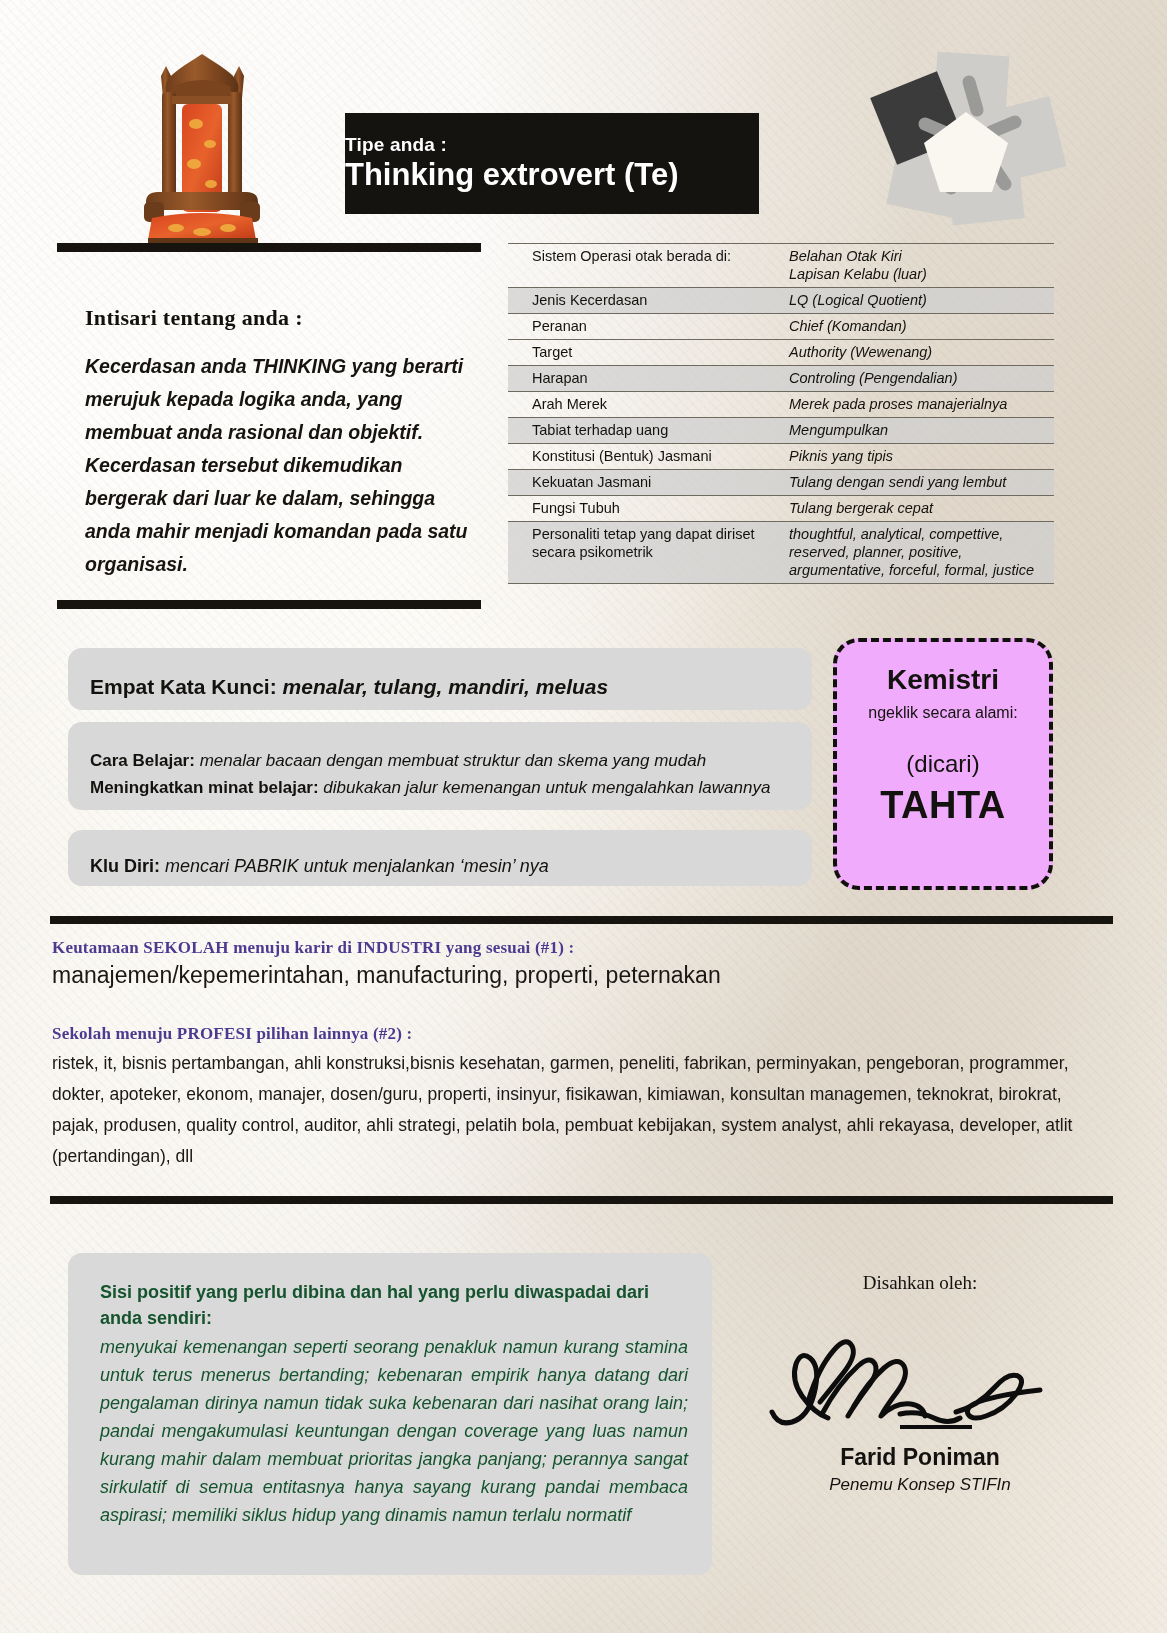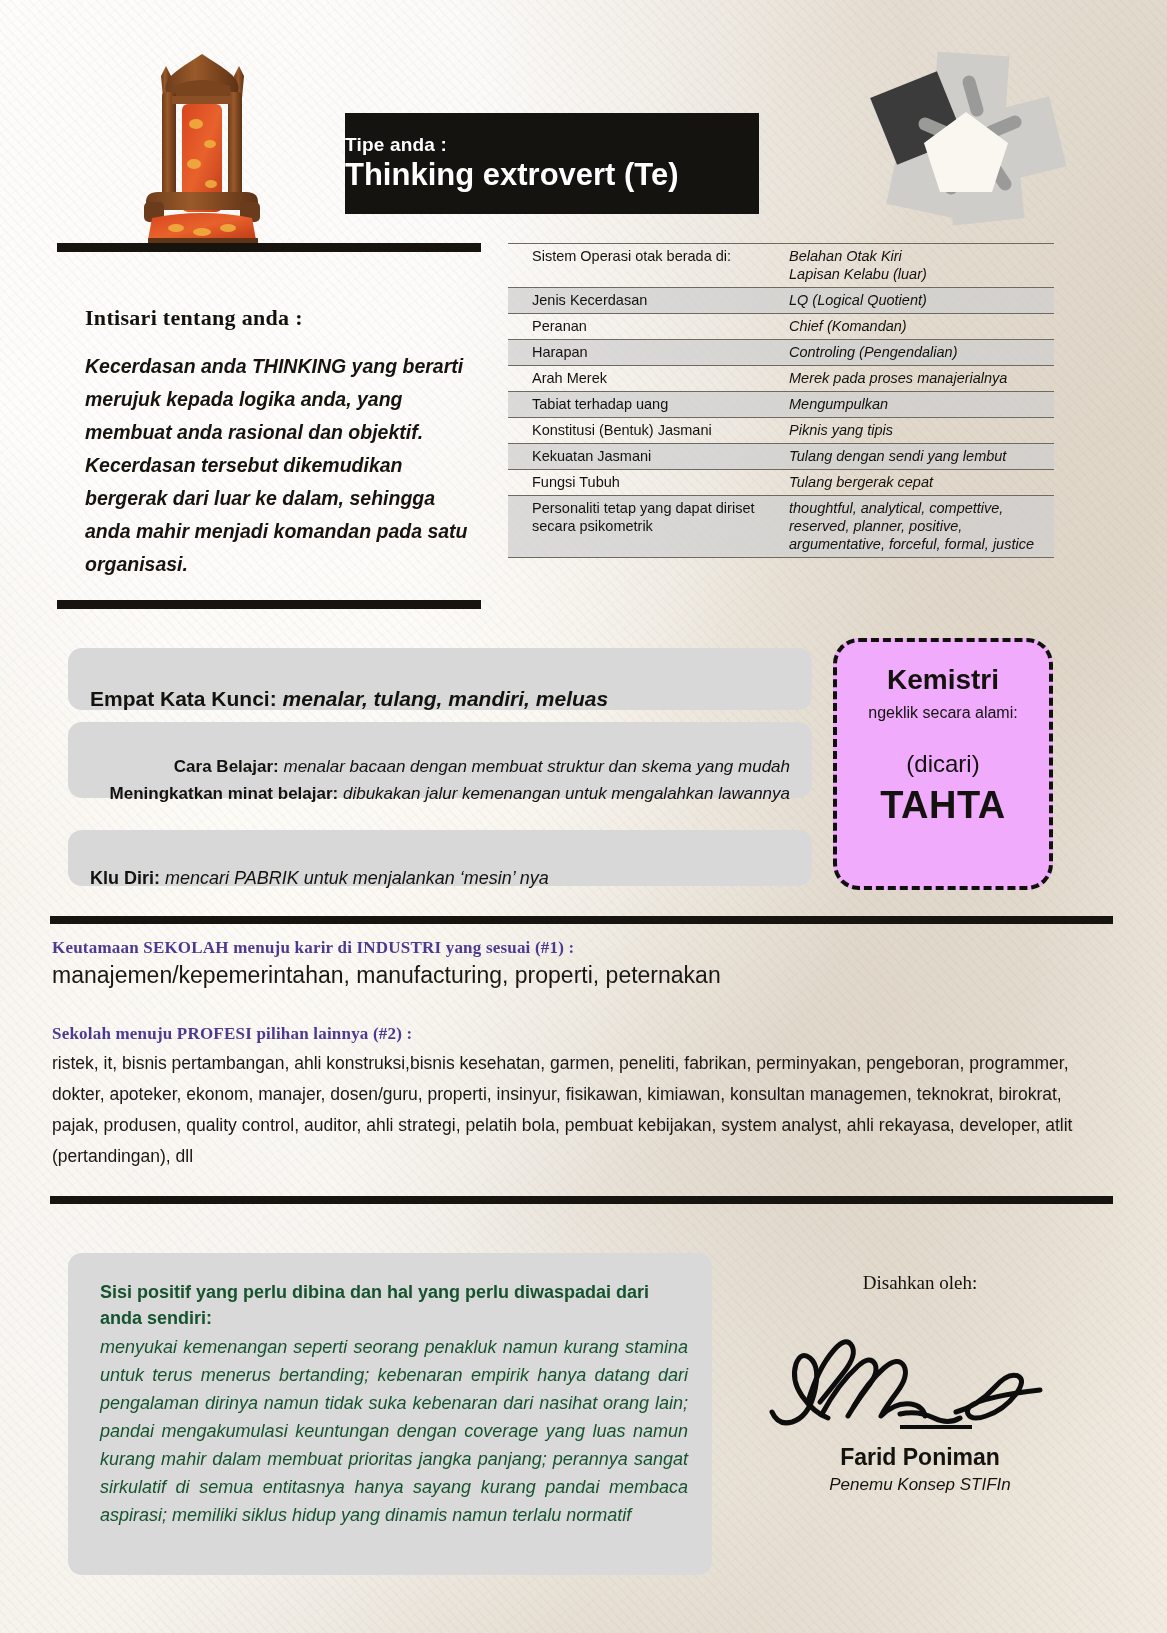"Target" tr.plain { html: none -> <tr> <td>Target</td> <td>Authority (Wewenang)</td> </tr> }
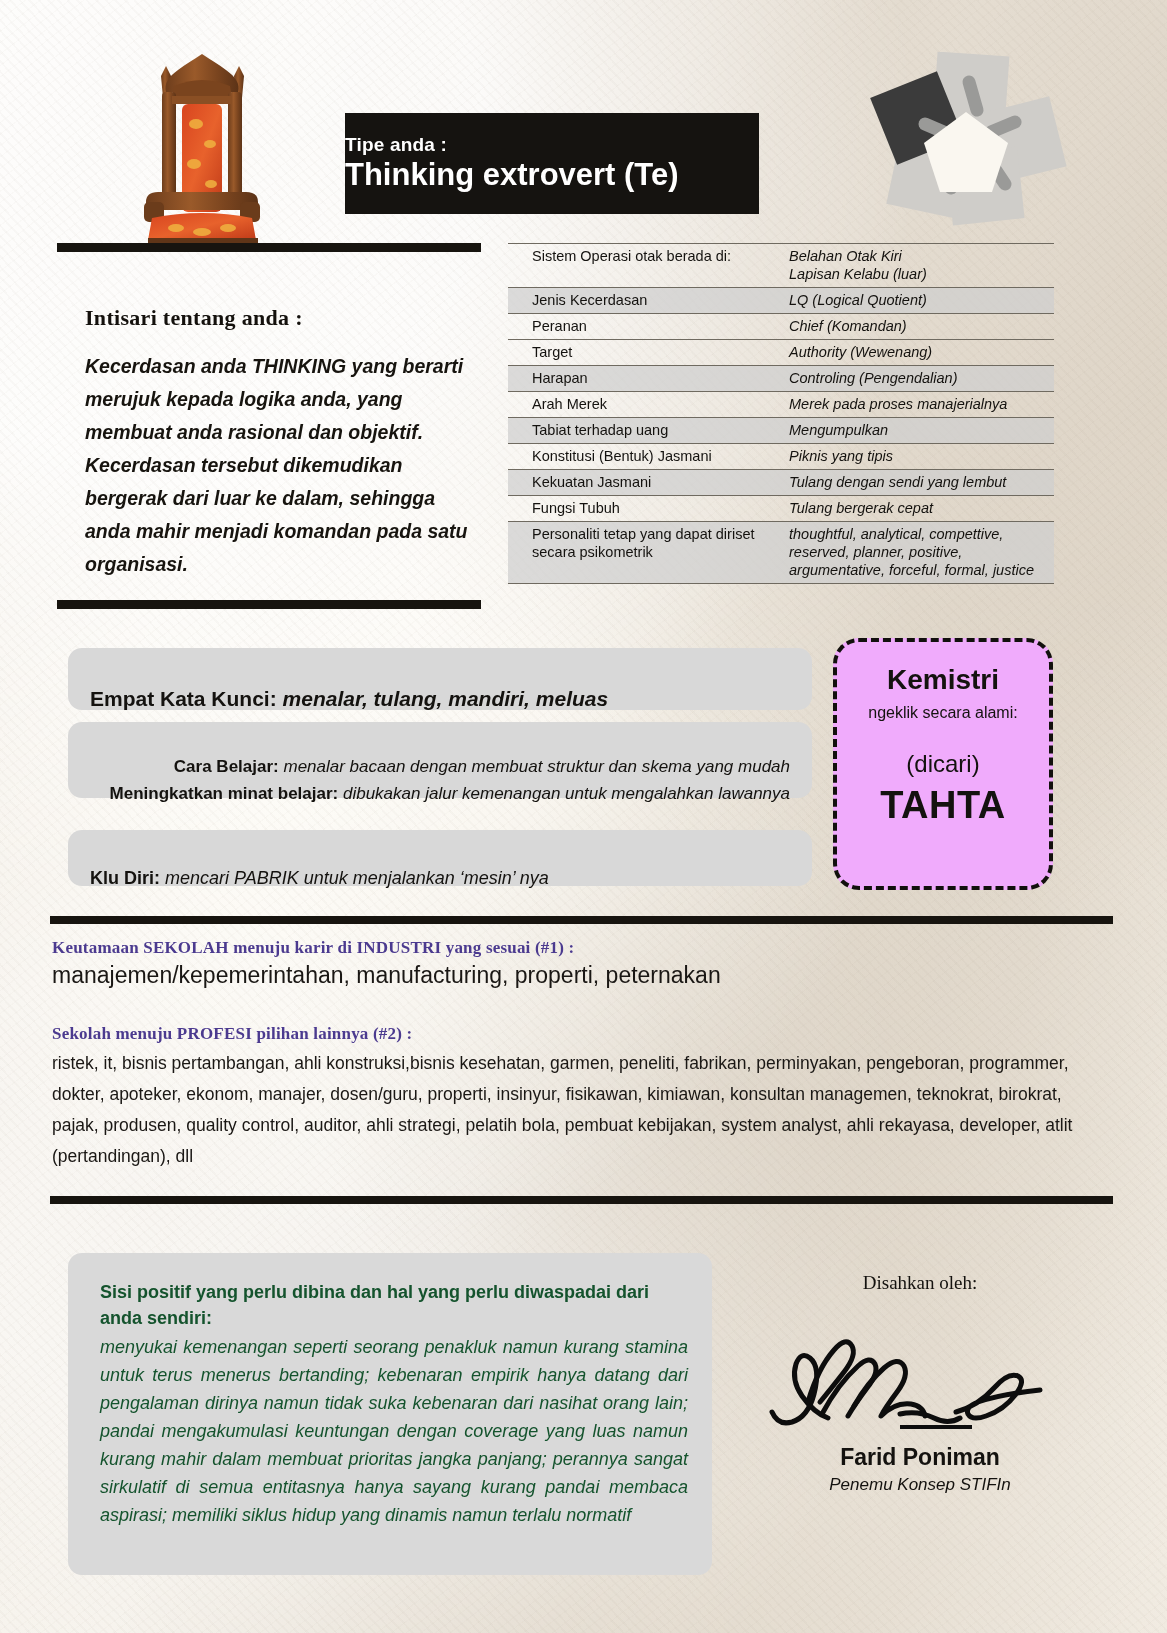"Empat Kata Kunci: menalar, tulang," .bx-inner { margin-top: 12px -> none }
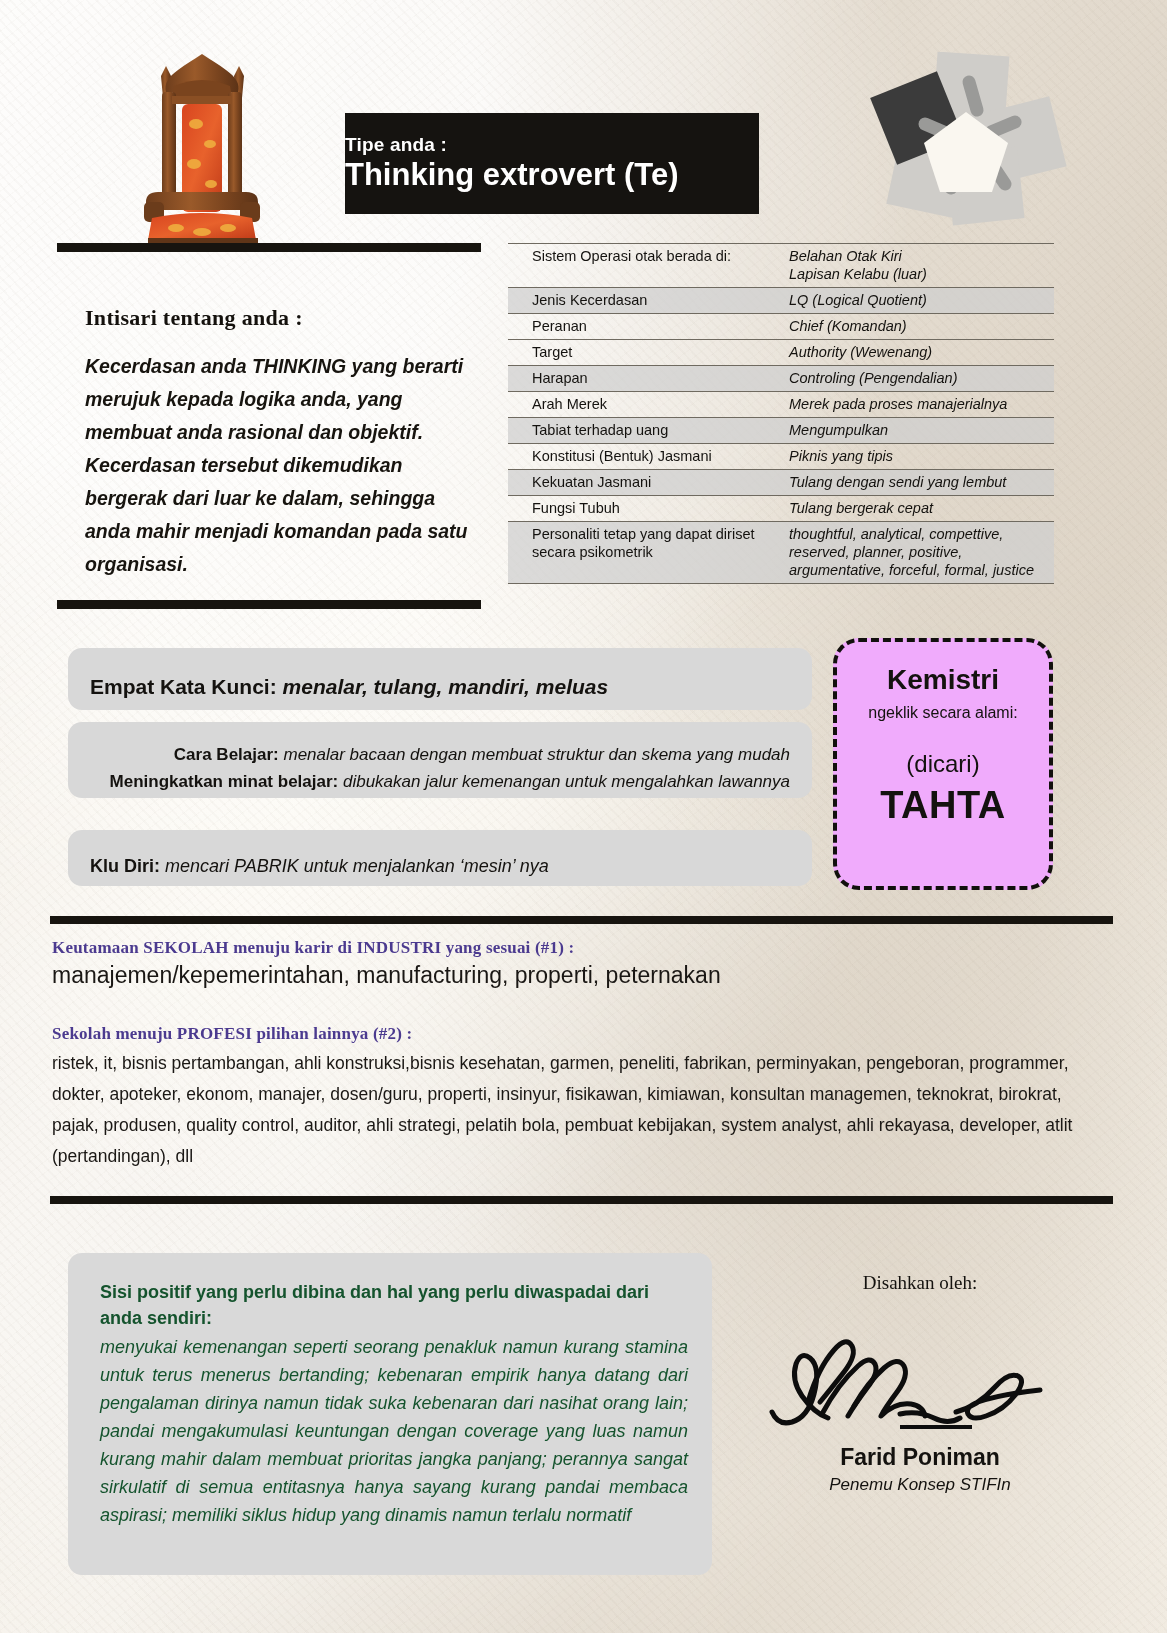"Cara Belajar: menalar bacaan dengan" #box-belajar { height: 76px -> 88px; text-align: right -> none }
